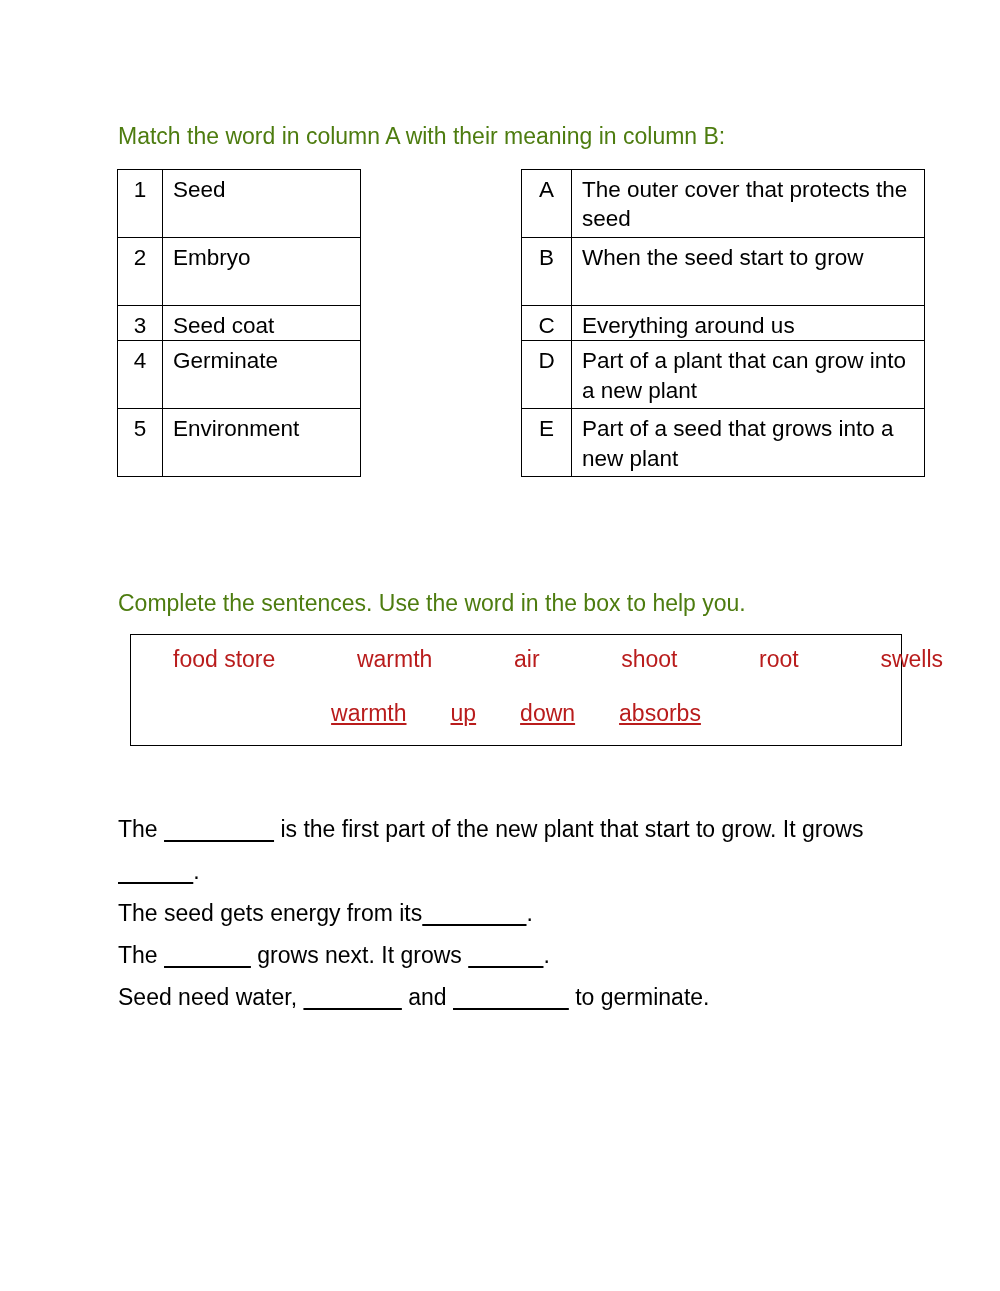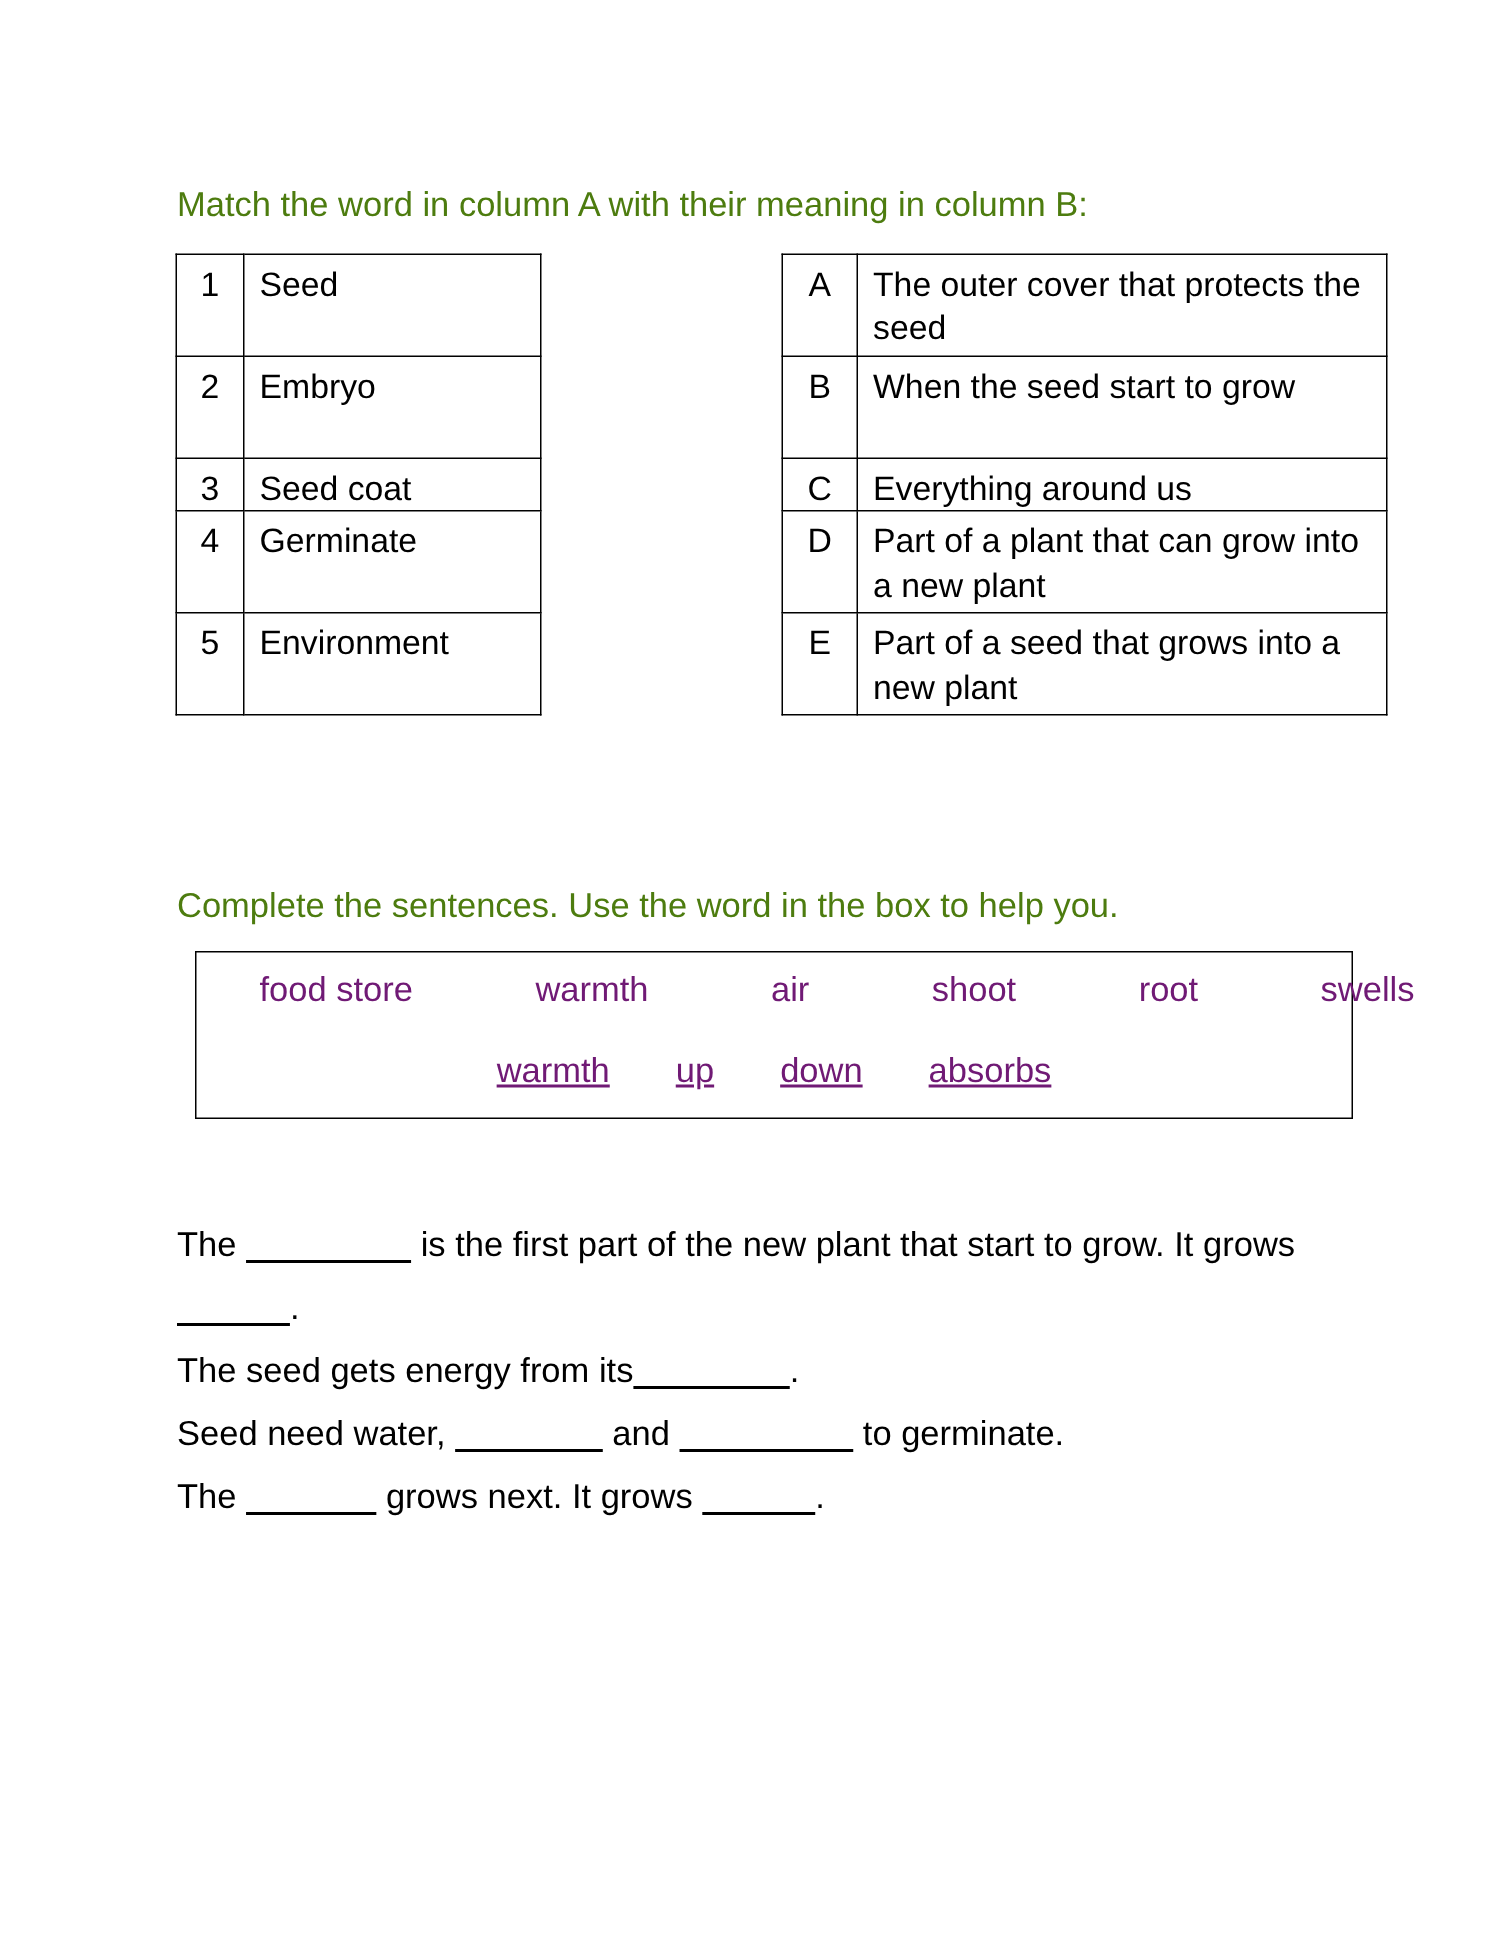"food store" .word-row { color: #701a75 -> #b91c1c }
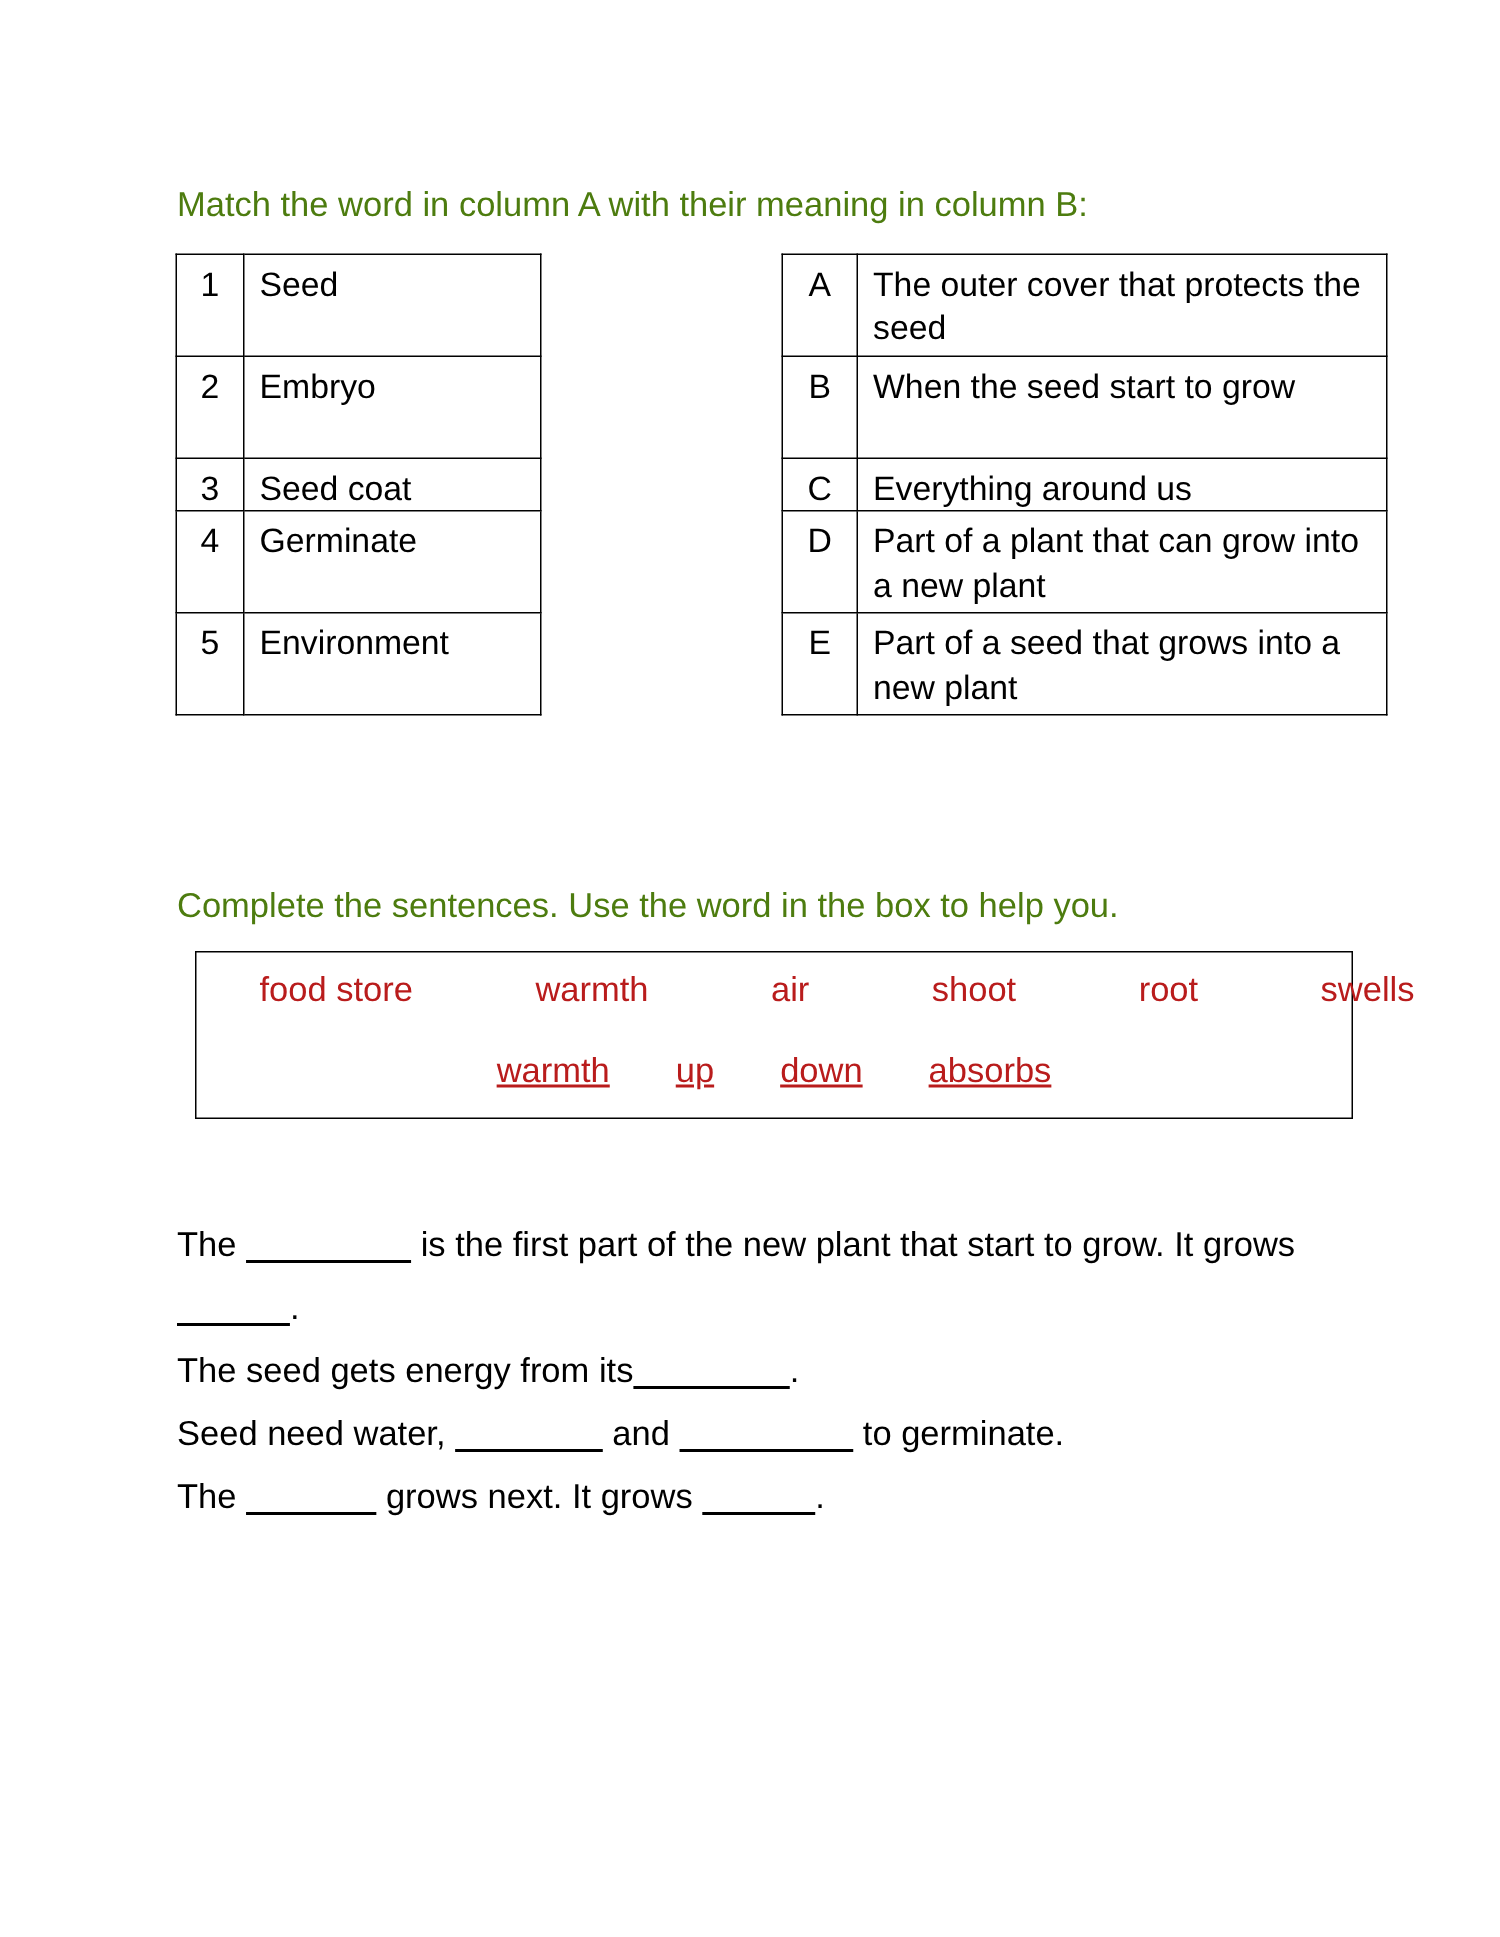"Seed need water, and to" p.sentence { order: before "The grows next. It grows" -> after "The grows next. It grows" }
